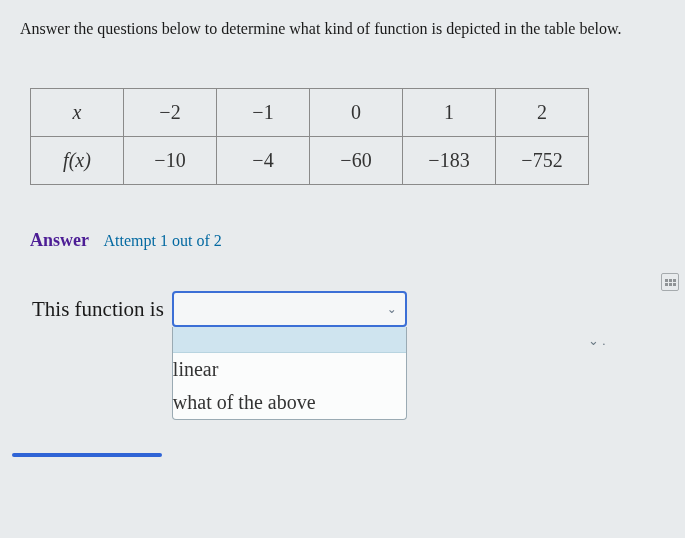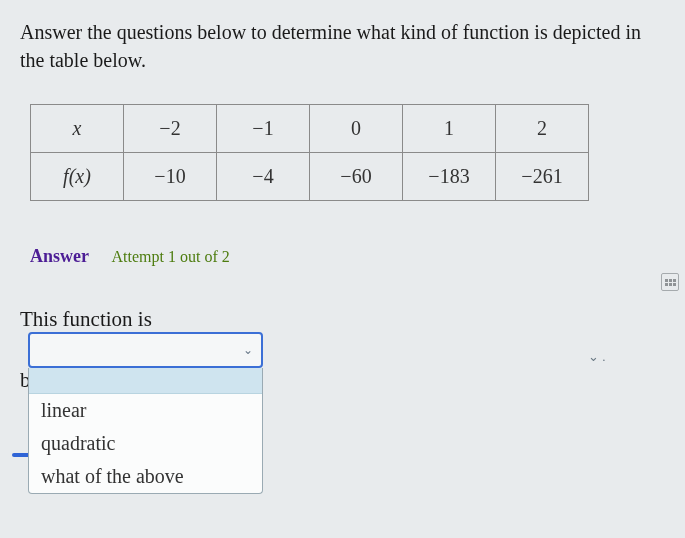"Answer the questions below to" .question-text { font-size: 20px -> 16px; margin-bottom: 30px -> 48px }
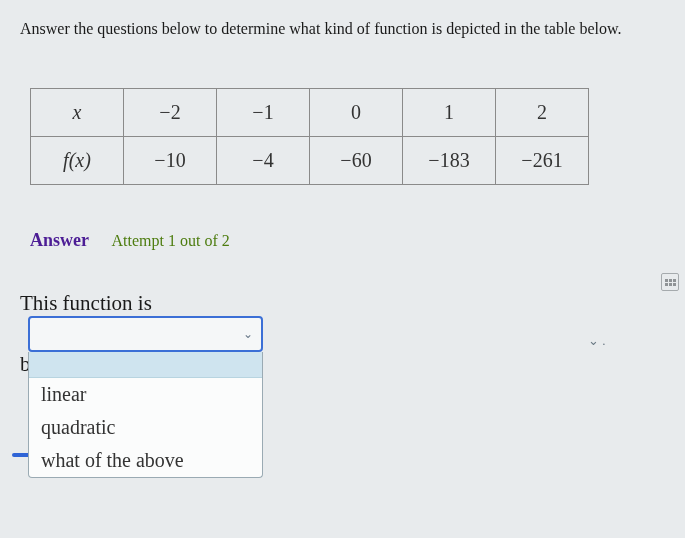"−261" td { text: 261 -> 752 }
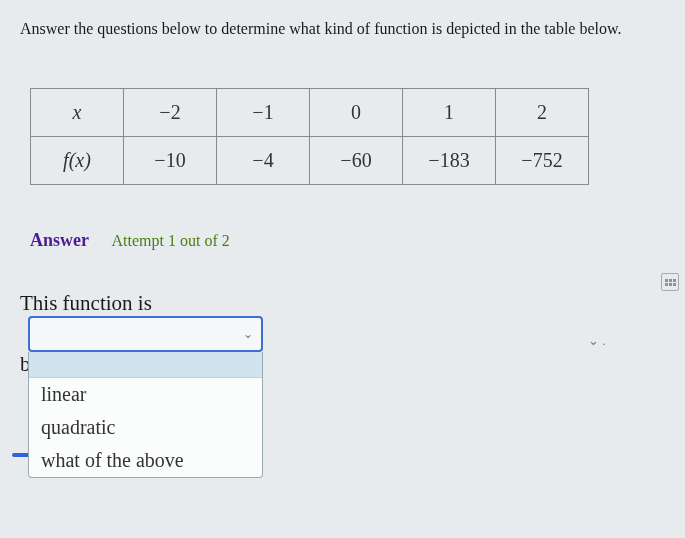"Attempt 1 out of 2" .answer-header .attempt { color: #4d7c0f -> #0369a1; margin-left: 18px -> 10px }
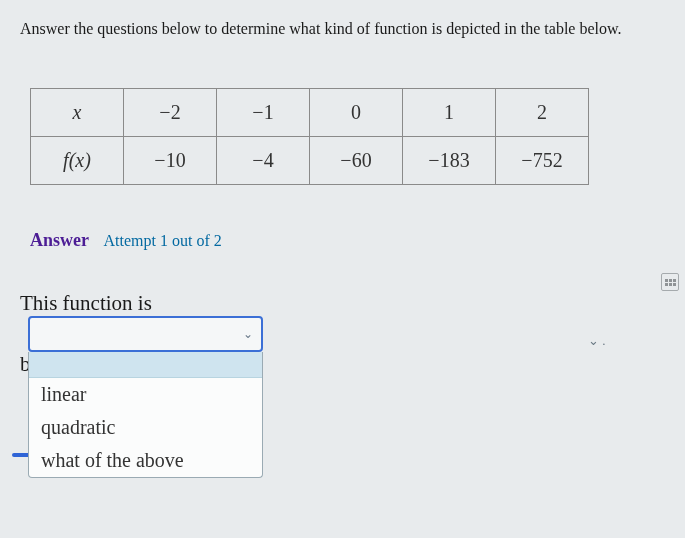"This function is" .sentence-row { align-items: flex-start -> center; flex-direction: column -> none; margin-left: 0 -> 12px }
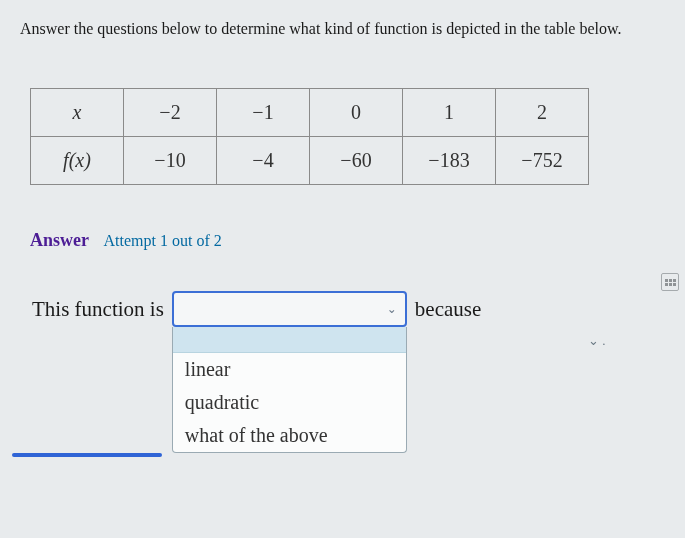"because" span { html: <span>because</span> -> none }
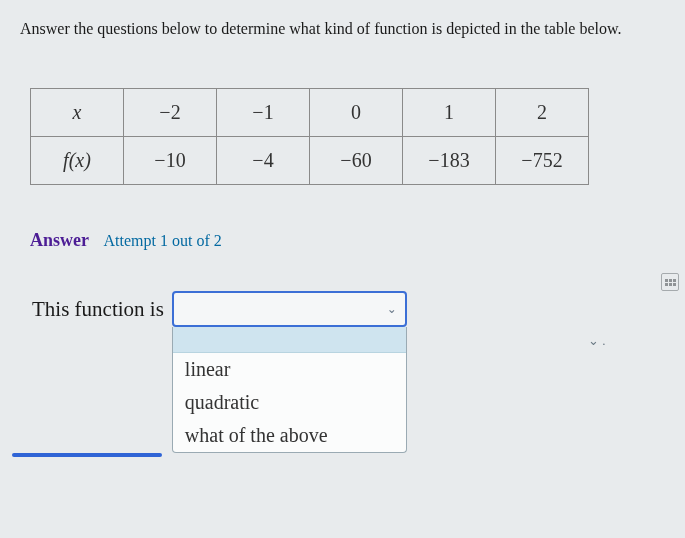"linear" .dropdown-menu .option { padding: 5px 12px -> 5px 0 }
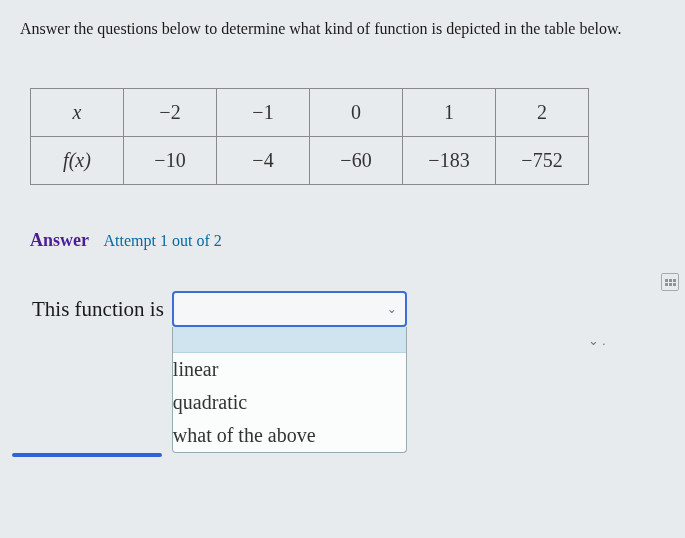"quadratic" div.option { html: <div>quadratic</div> -> none }
